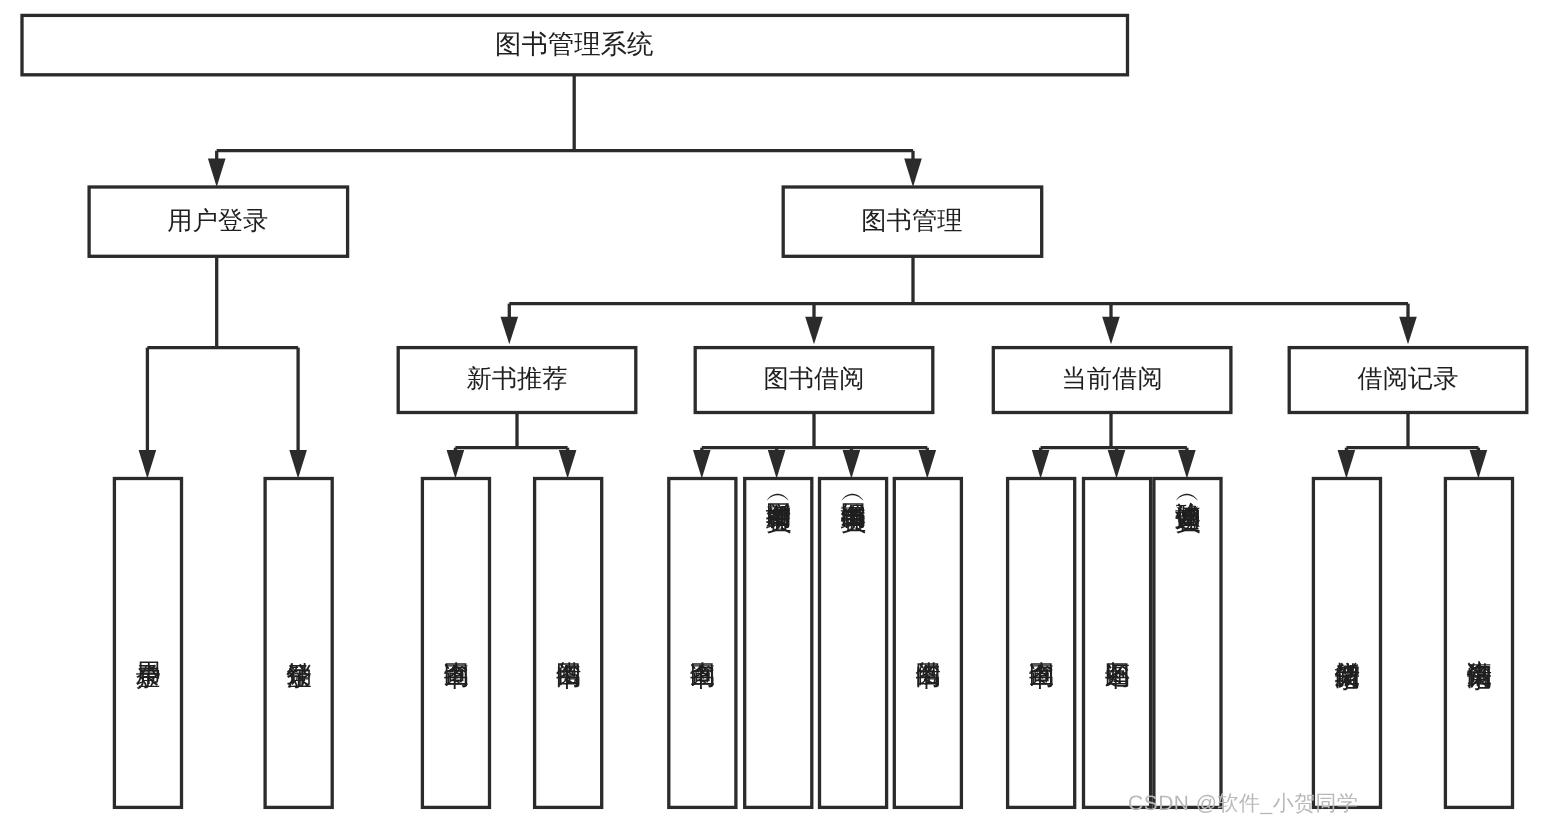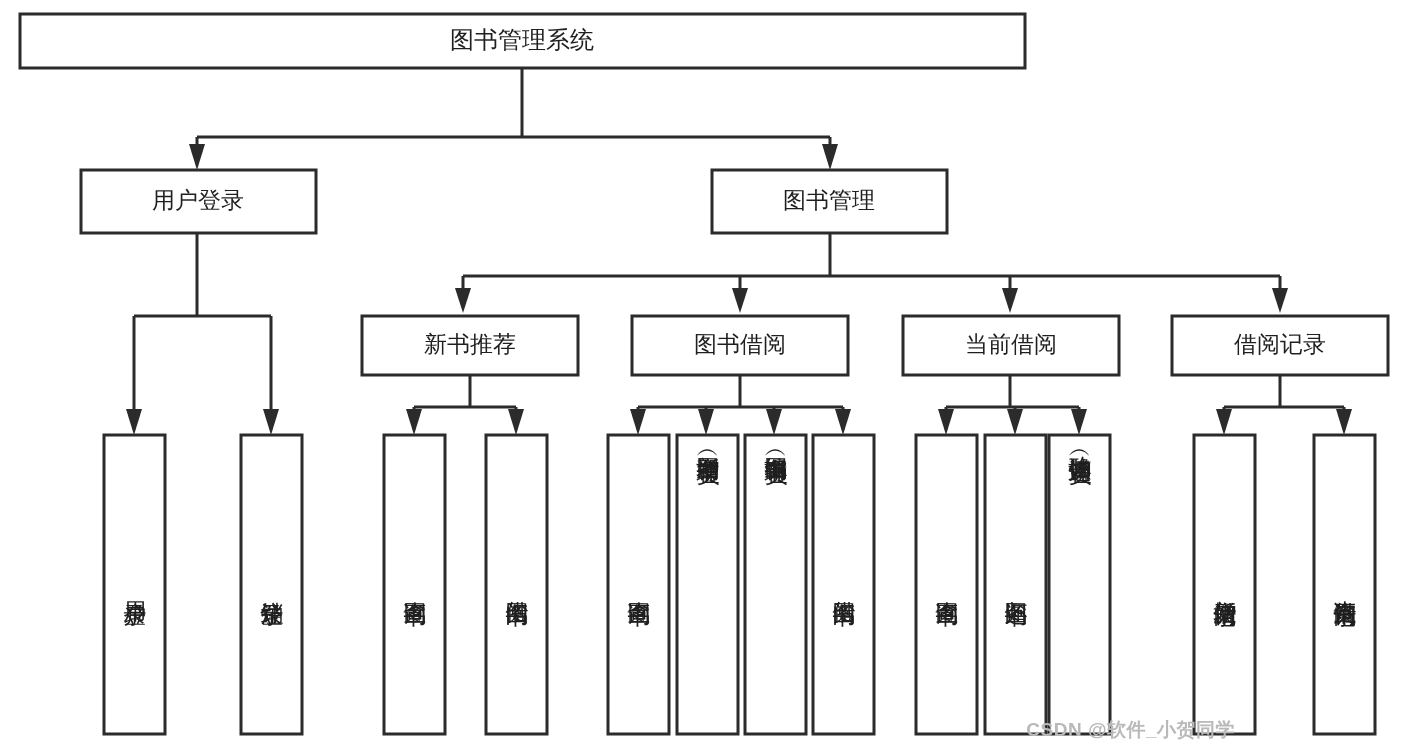"CSDN @软件_小贺同学" .watermark { font-weight: bold -> none }
